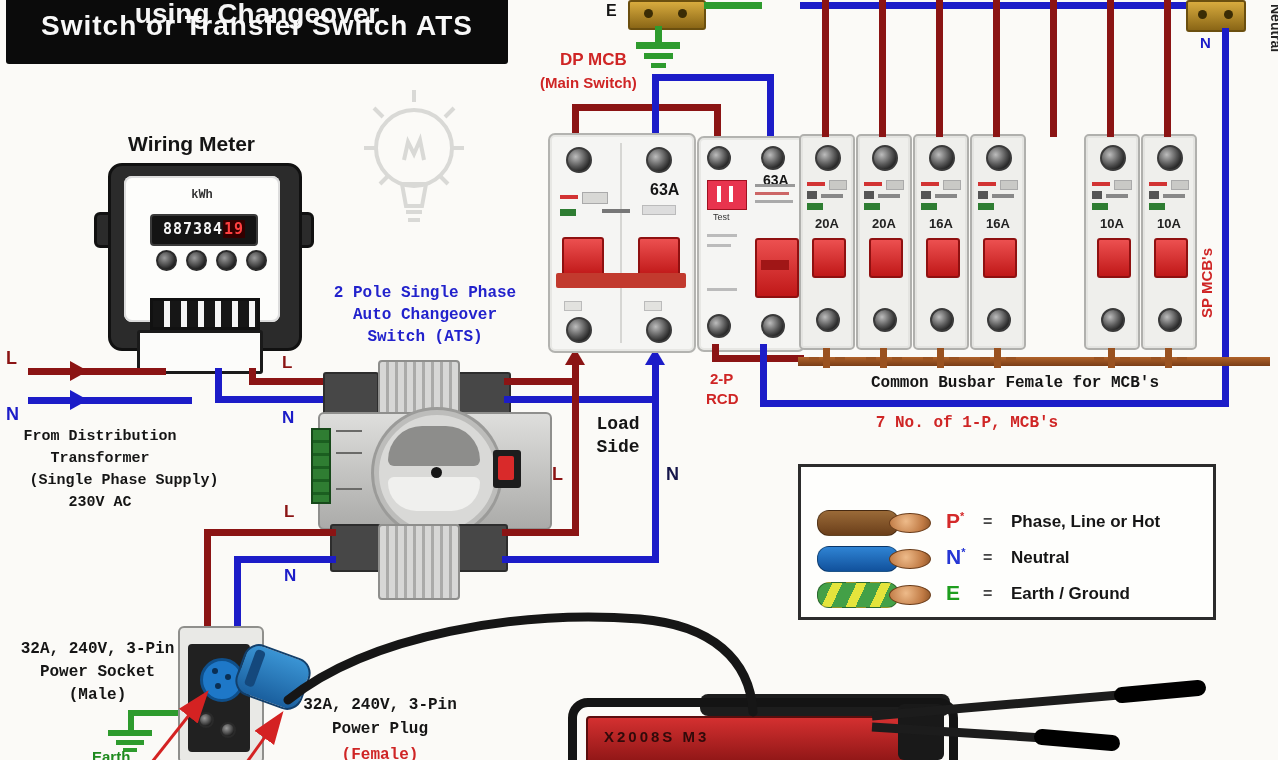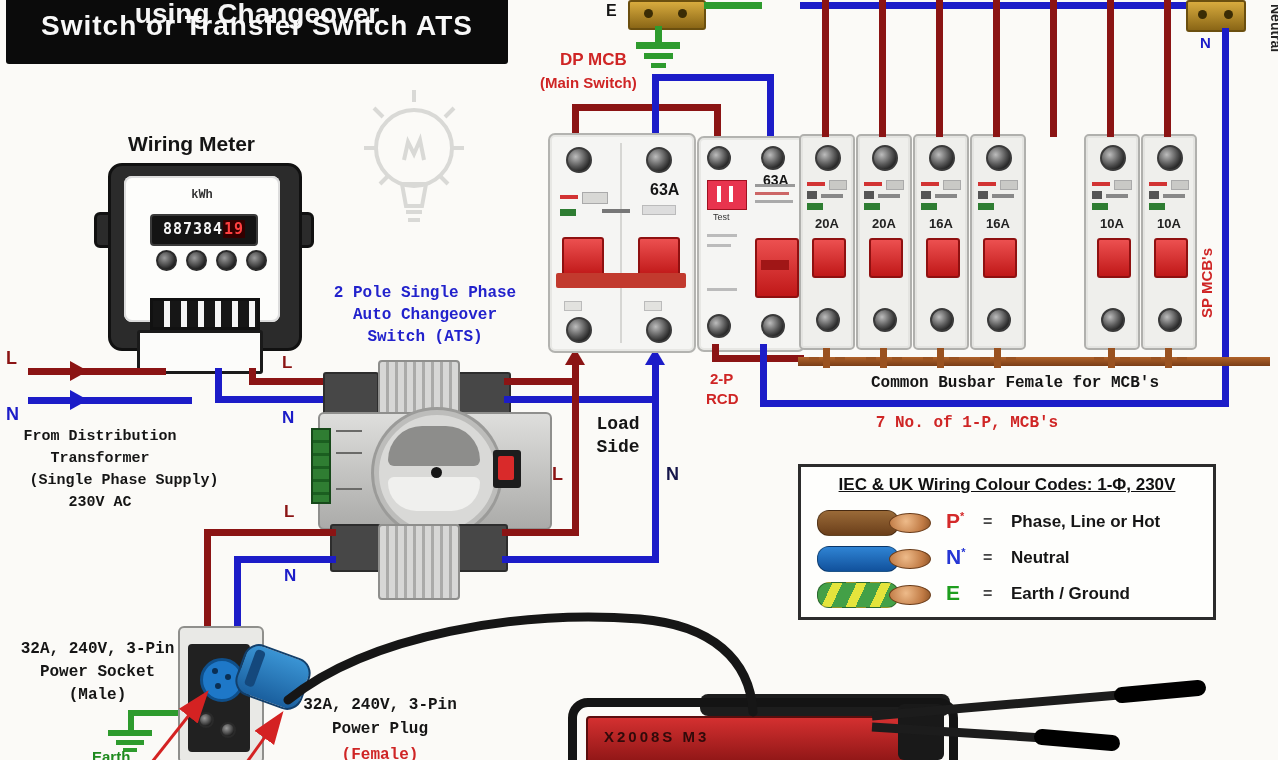"IEC & UK Wiring Colour" div.leg-title { html: <div>IEC &amp; UK Wiring Colour Codes: 1-Φ, 230V</div> -> none }
